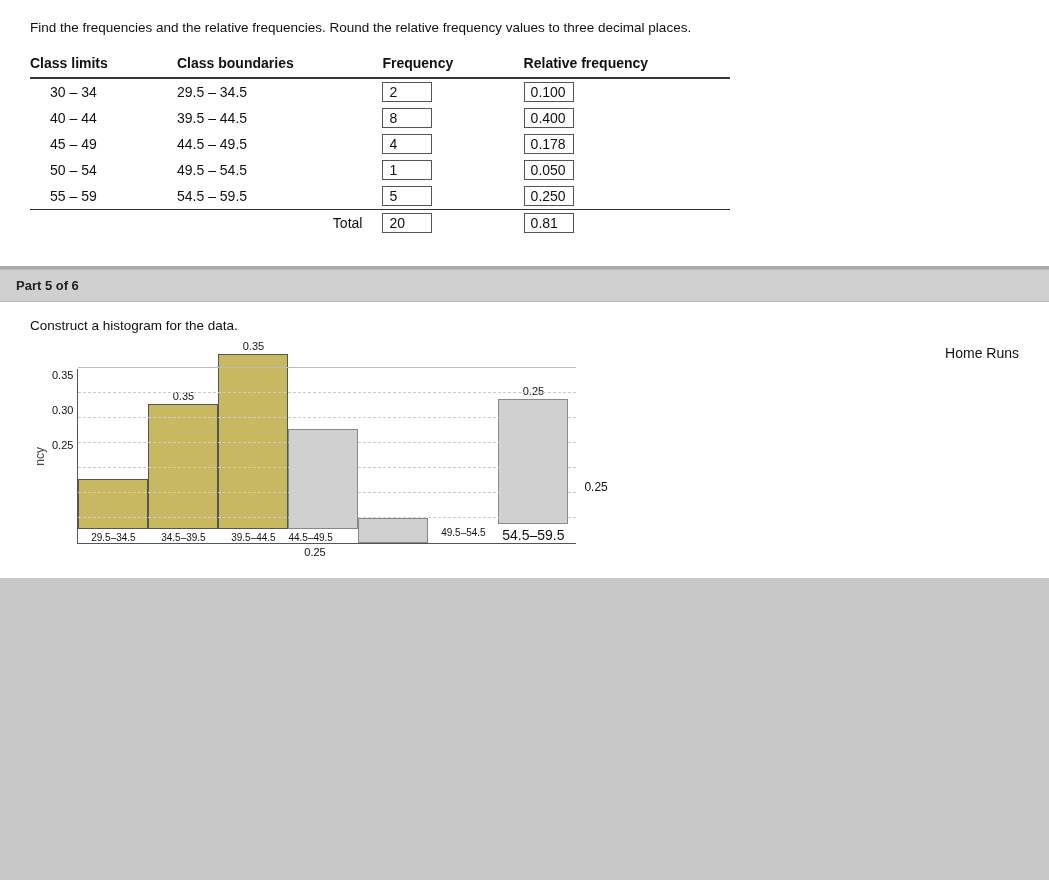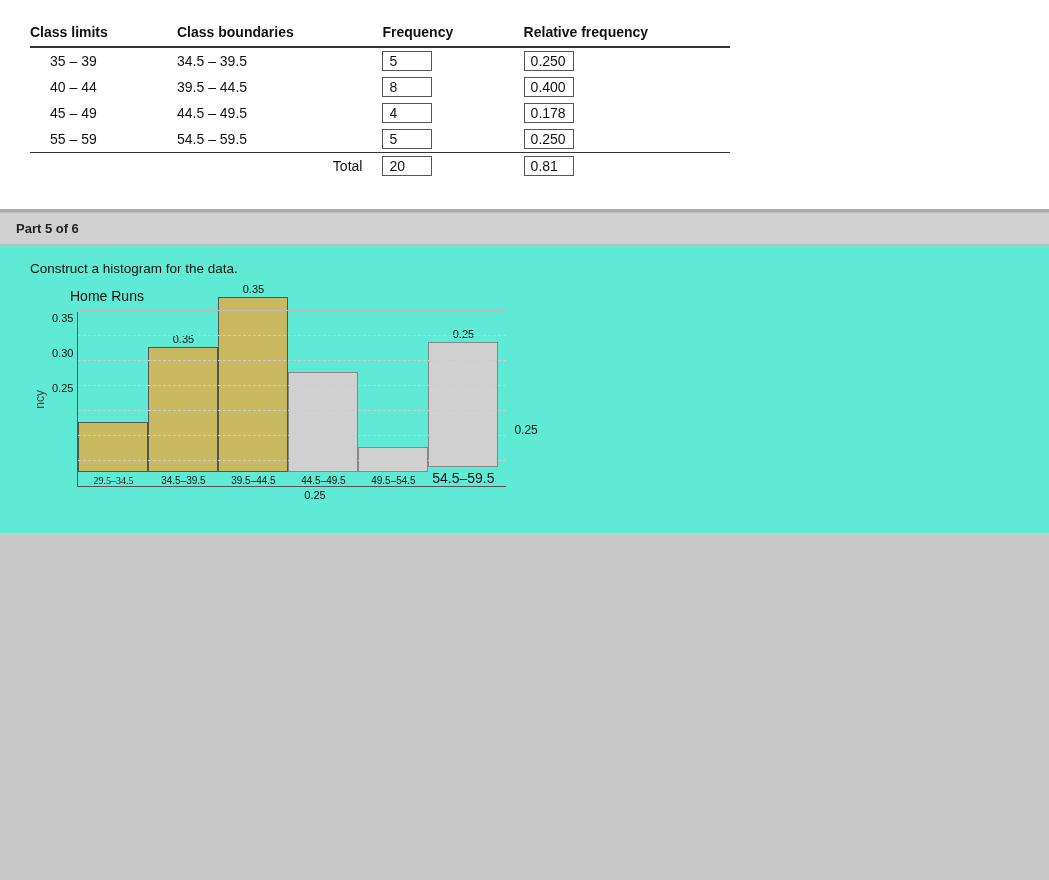"Find the frequencies and the" p.instruction { html: none -> <p>Find the frequencies and the relative frequencies. Round the relative frequency values to three decimal places.</p> }
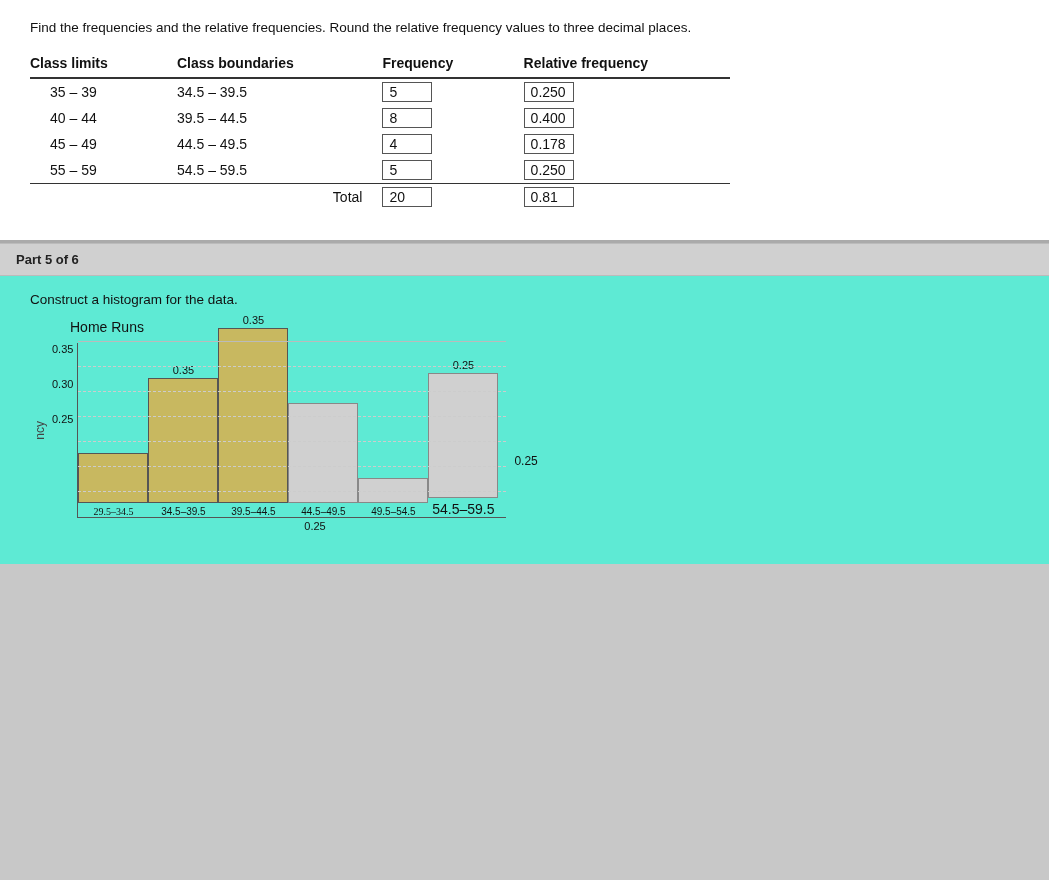"30 – 34" tr { html: none -> <tr> <td>30 – 34</td> <td>29.5 – 34.5</td> <td><span>2</span></td> <td><span>0.100</span></td> </tr> }
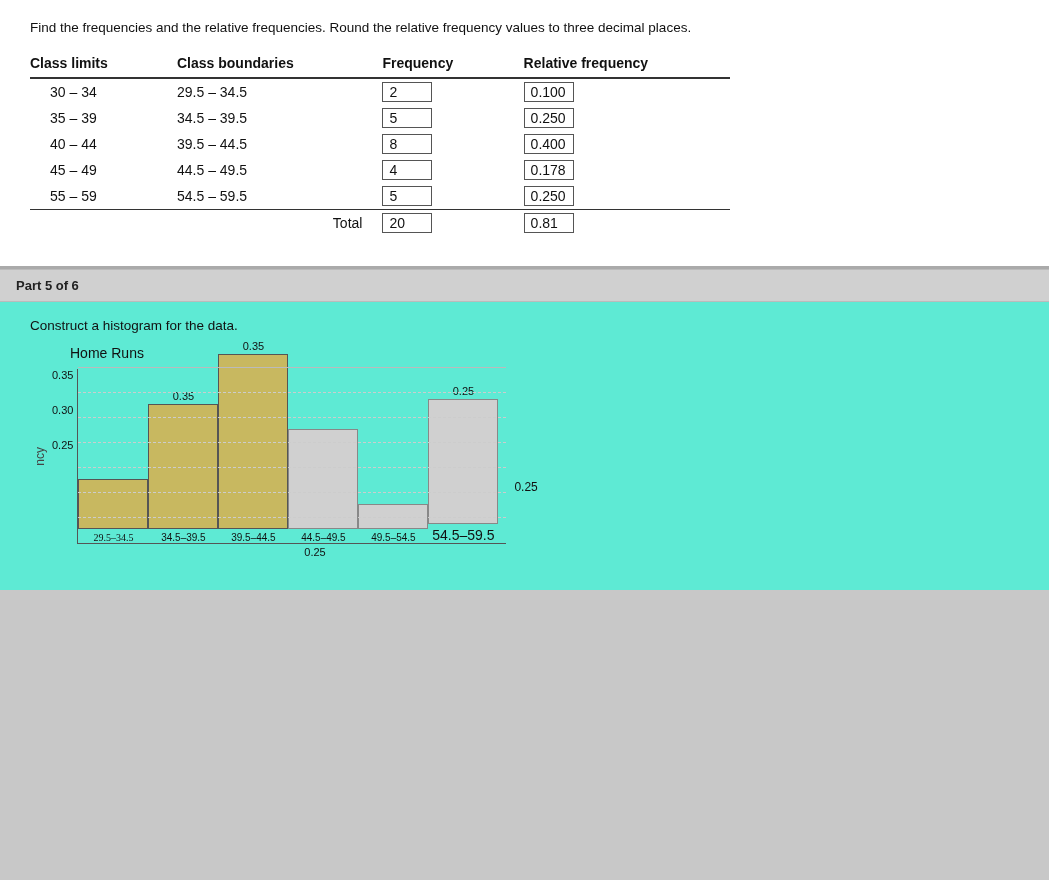"35 – 39" tr { html: <tr> <td>35 – 39</td> <td>34.5 – 39.5</td> <td><span>5</span></td> <td><span>0.250</span></td> </tr> -> none }
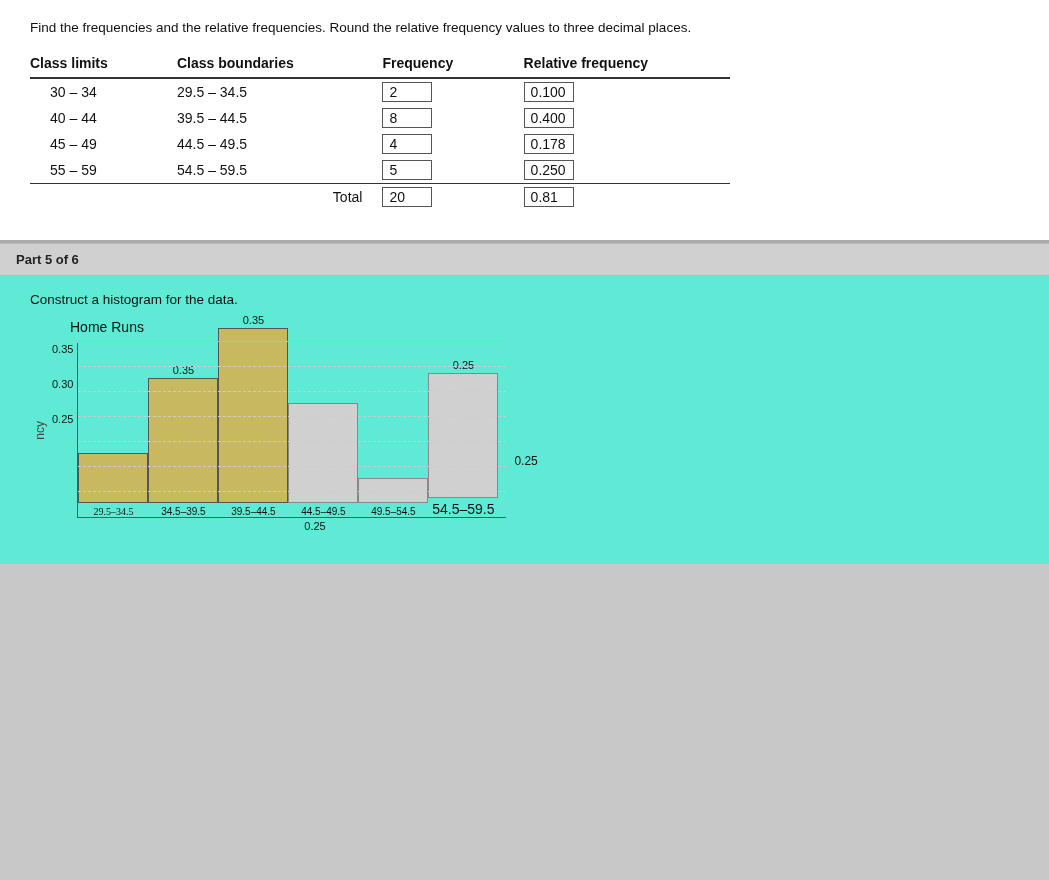"50 – 54" tr { html: none -> <tr> <td>50 – 54</td> <td>49.5 – 54.5</td> <td><span>1</span></td> <td><span>0.050</span></td> </tr> }
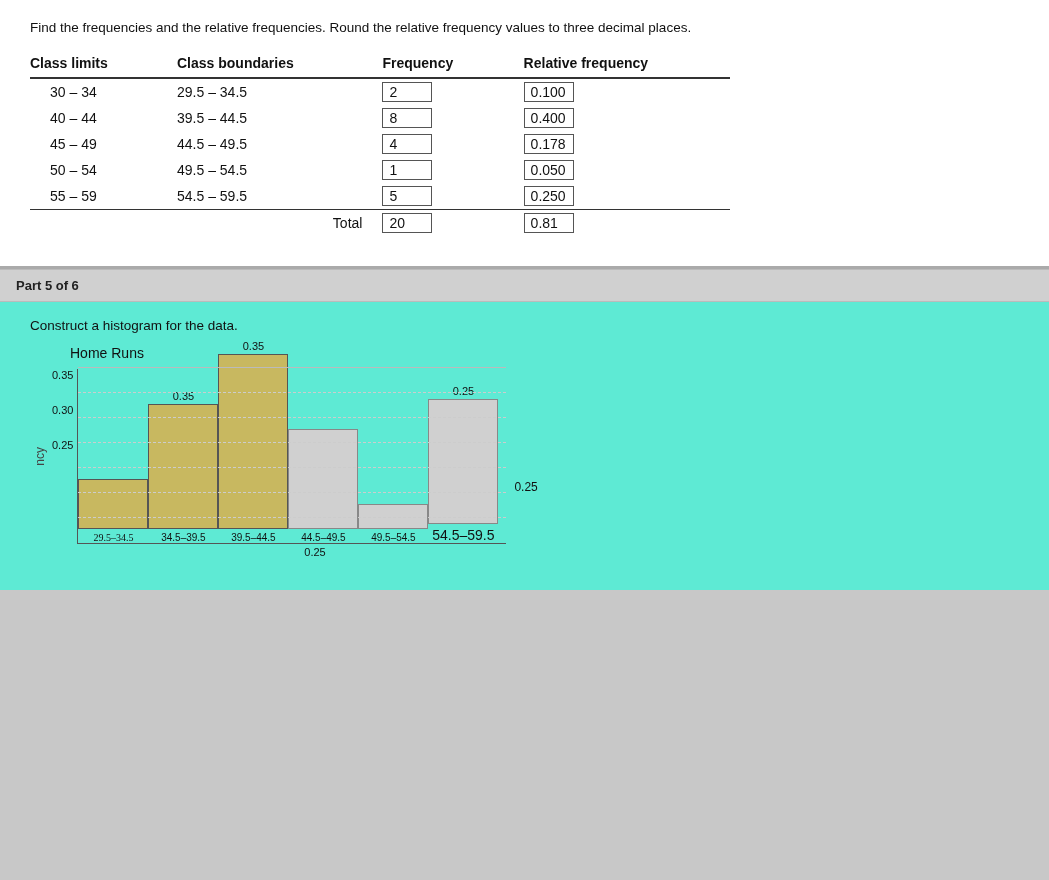"Construct a histogram for the" .bottom-section { background: #5eead4 -> #ffffff; padding: 16px 30px 32px 30px -> 16px 30px 20px 30px }
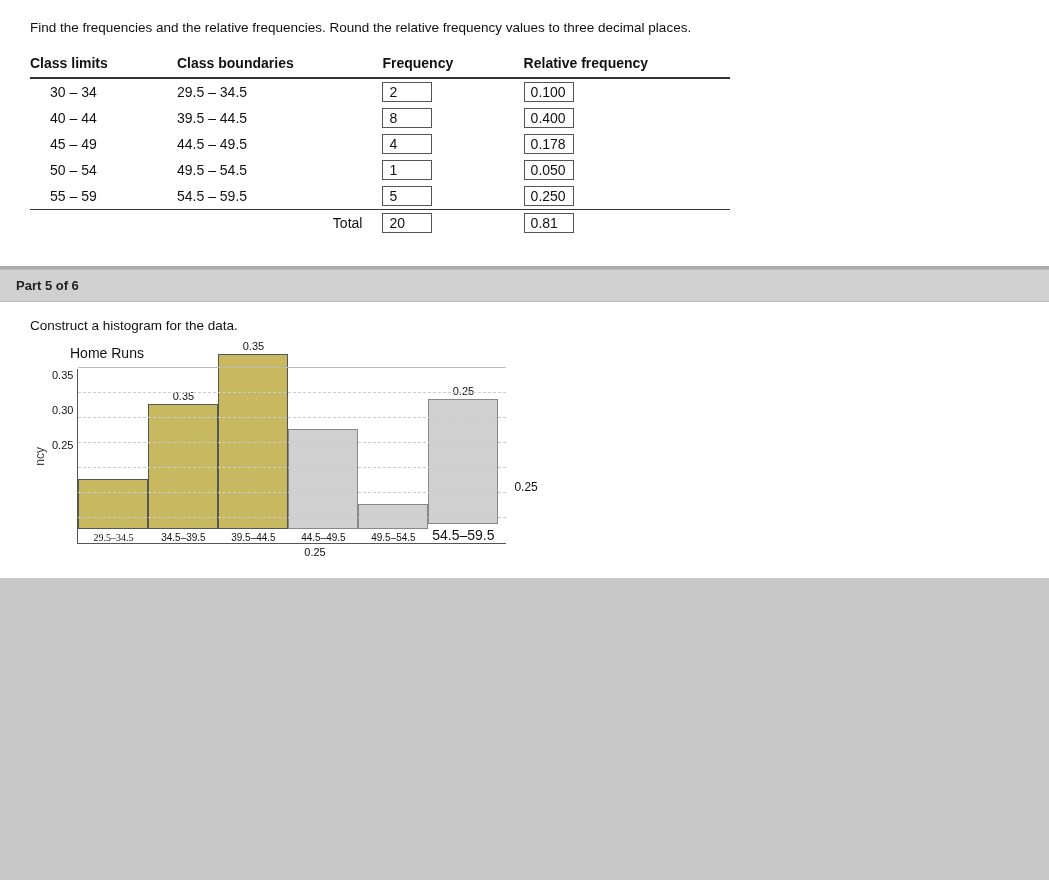"Home Runs" .histogram-title { text-align: left -> right }
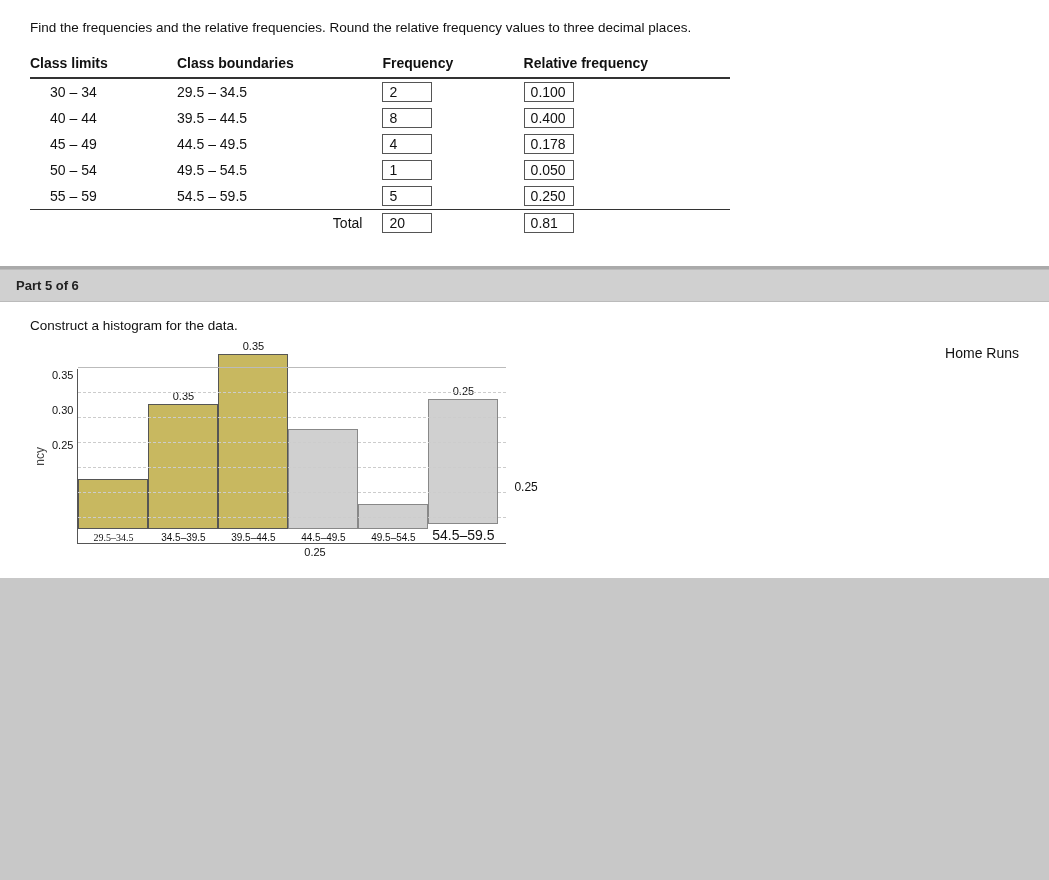"29.5–34.5" span { font-family: Liberation Serif, serif -> none }
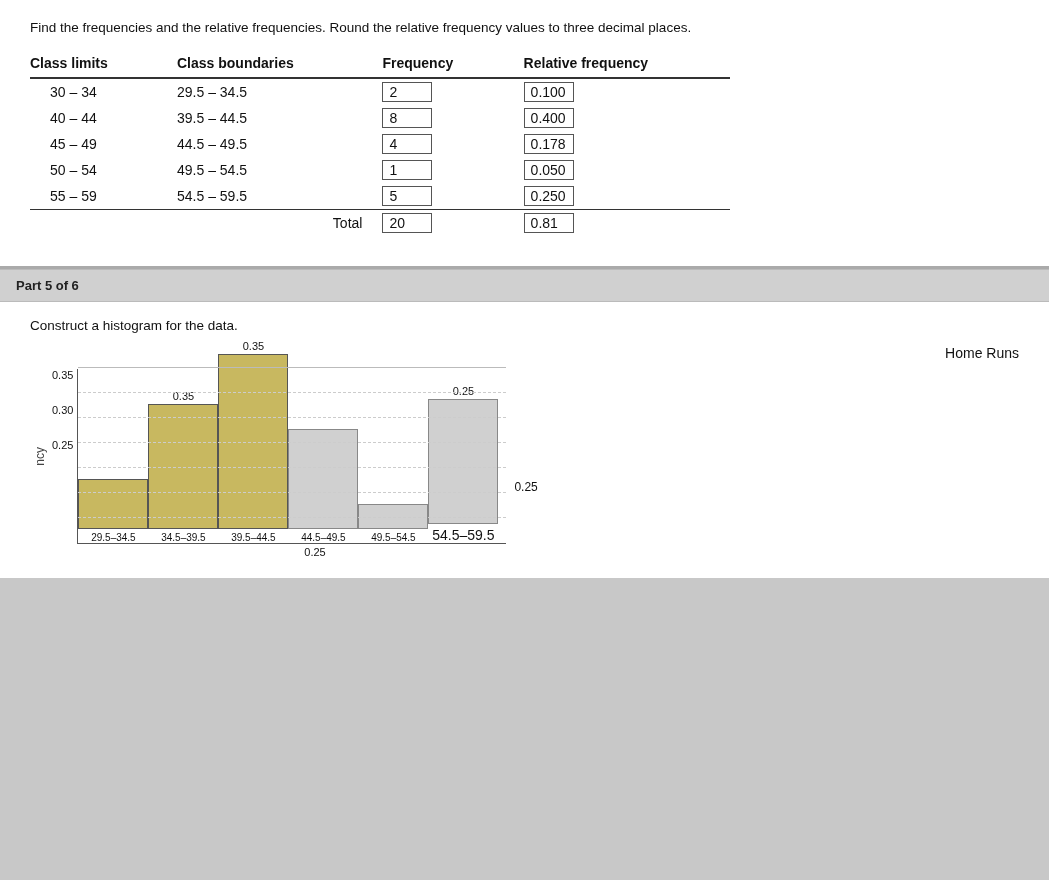"44.5–49.5" span { text-align: center -> left }
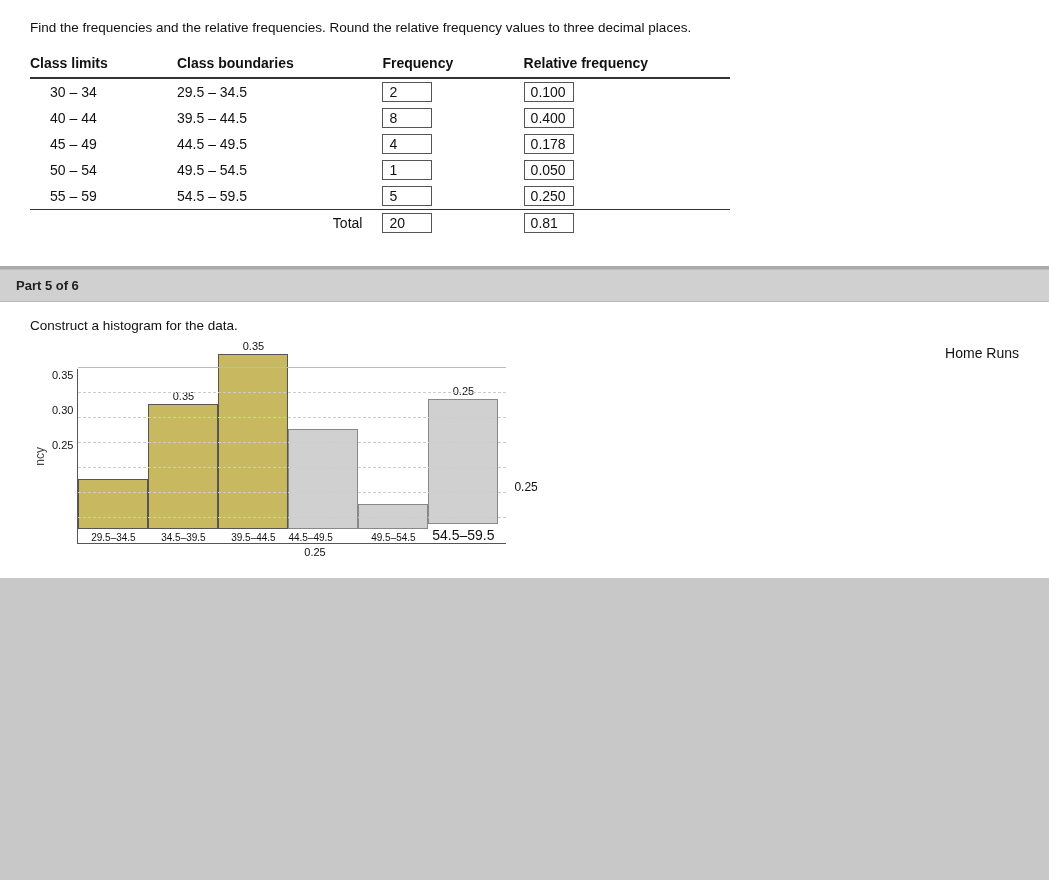"49.5–54.5" div { flex-direction: column -> row }
